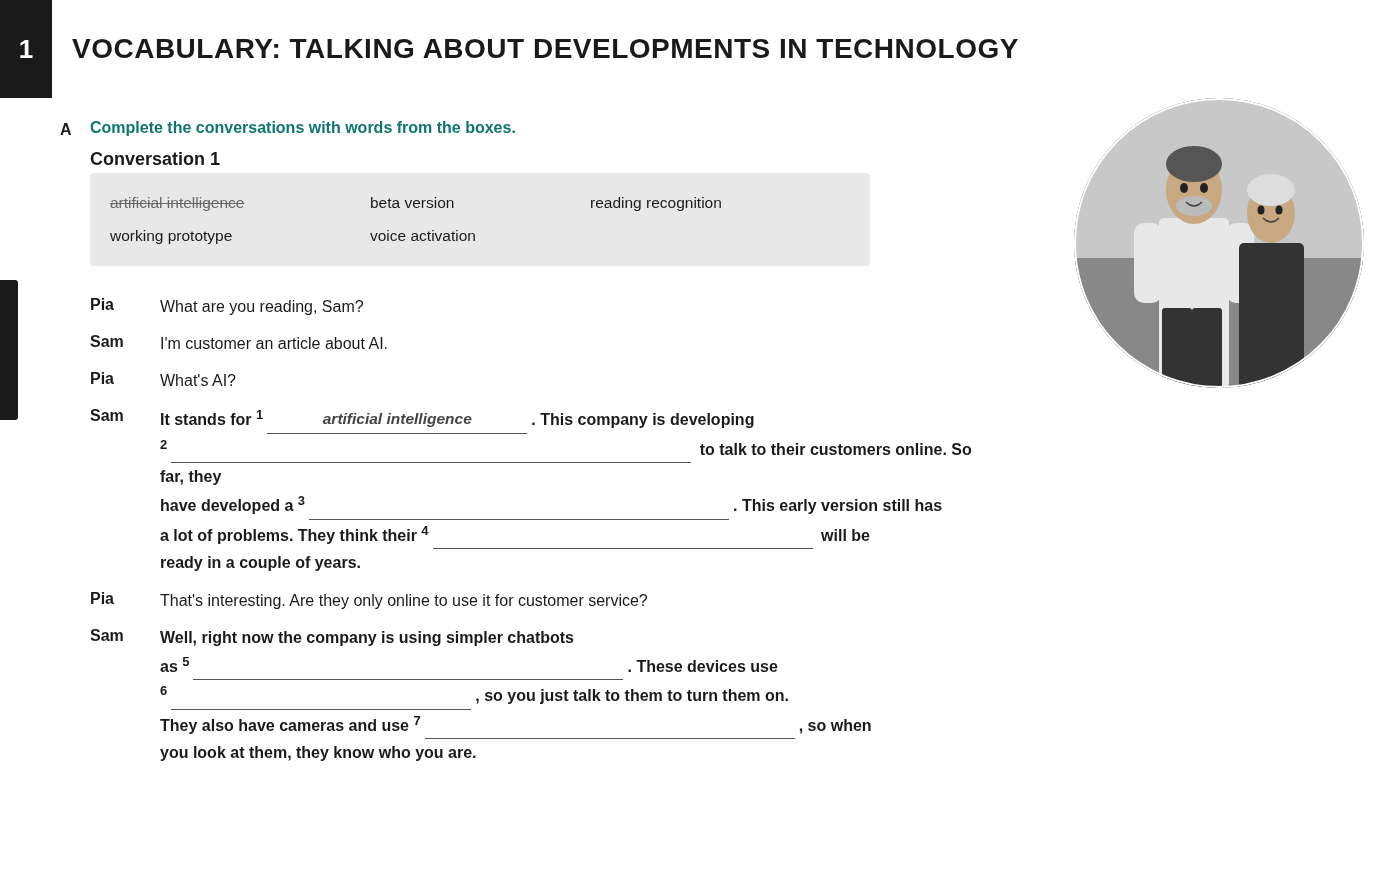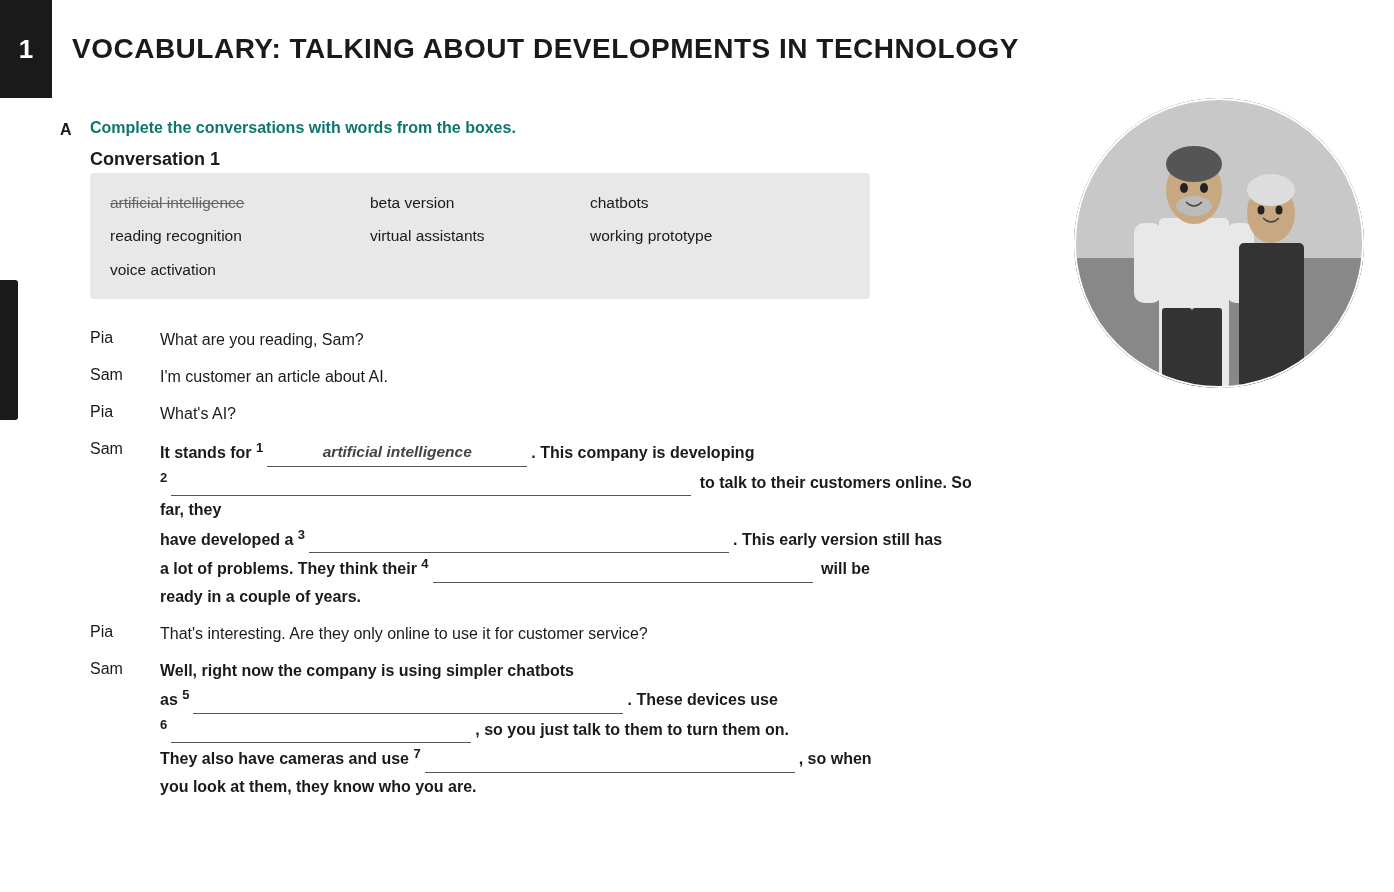"chatbots" div.word-item { html: <div>chatbots</div> -> none }
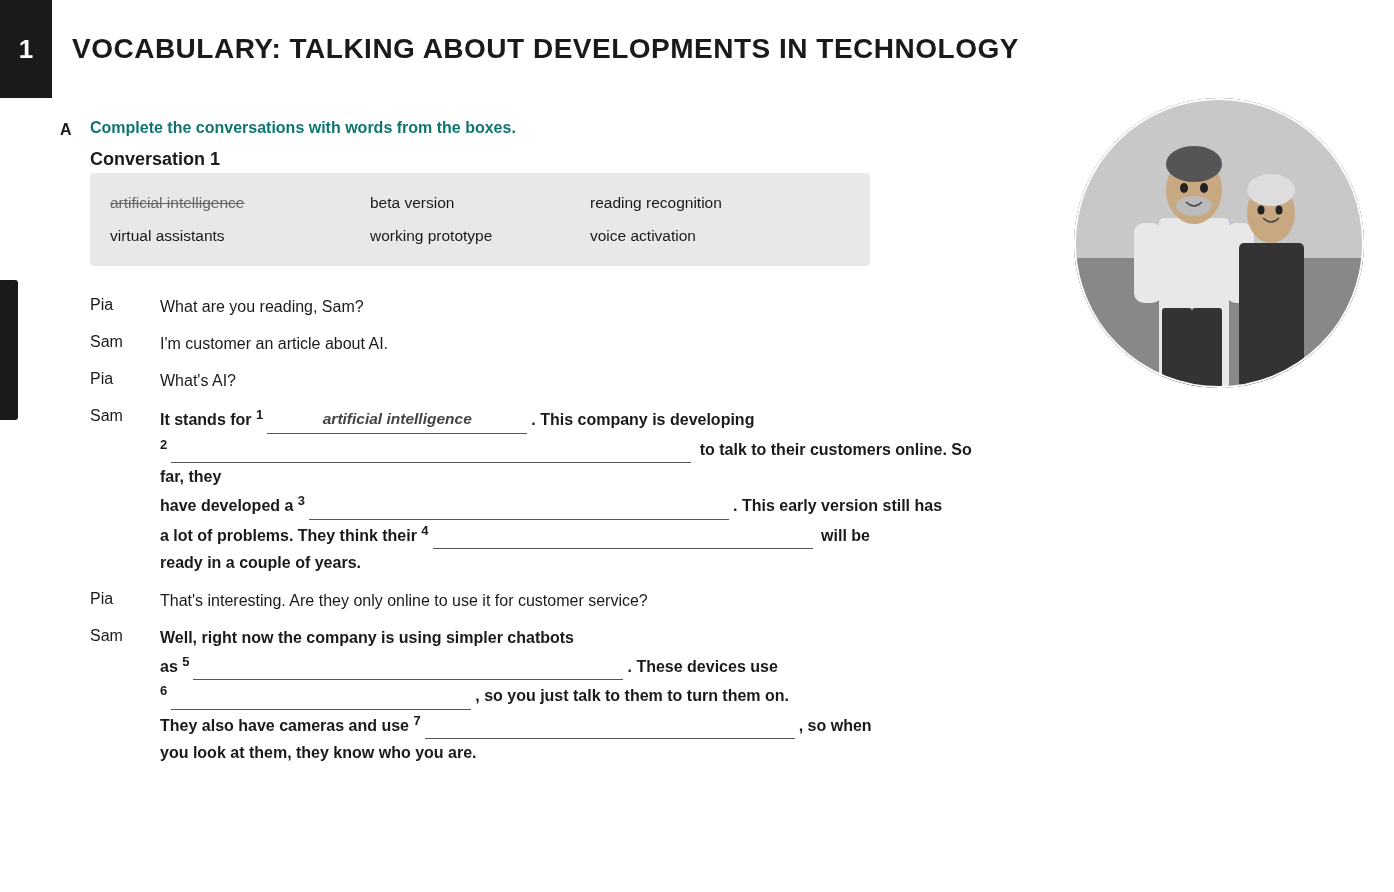"virtual assistants" div.word-item { html: <div>virtual assistants</div> -> none }
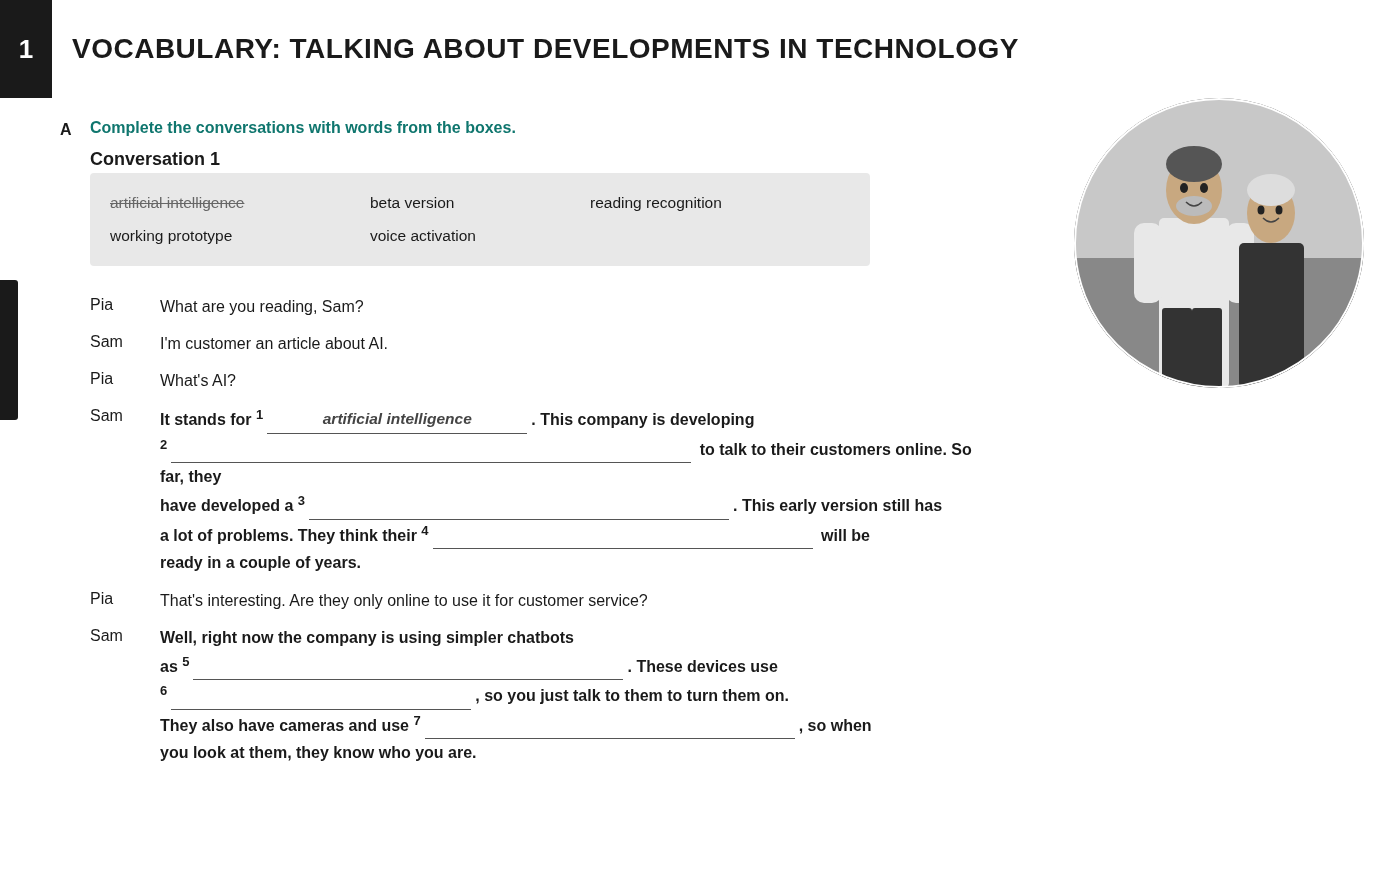"Pia" .speaker-cell { font-weight: normal -> bold }
